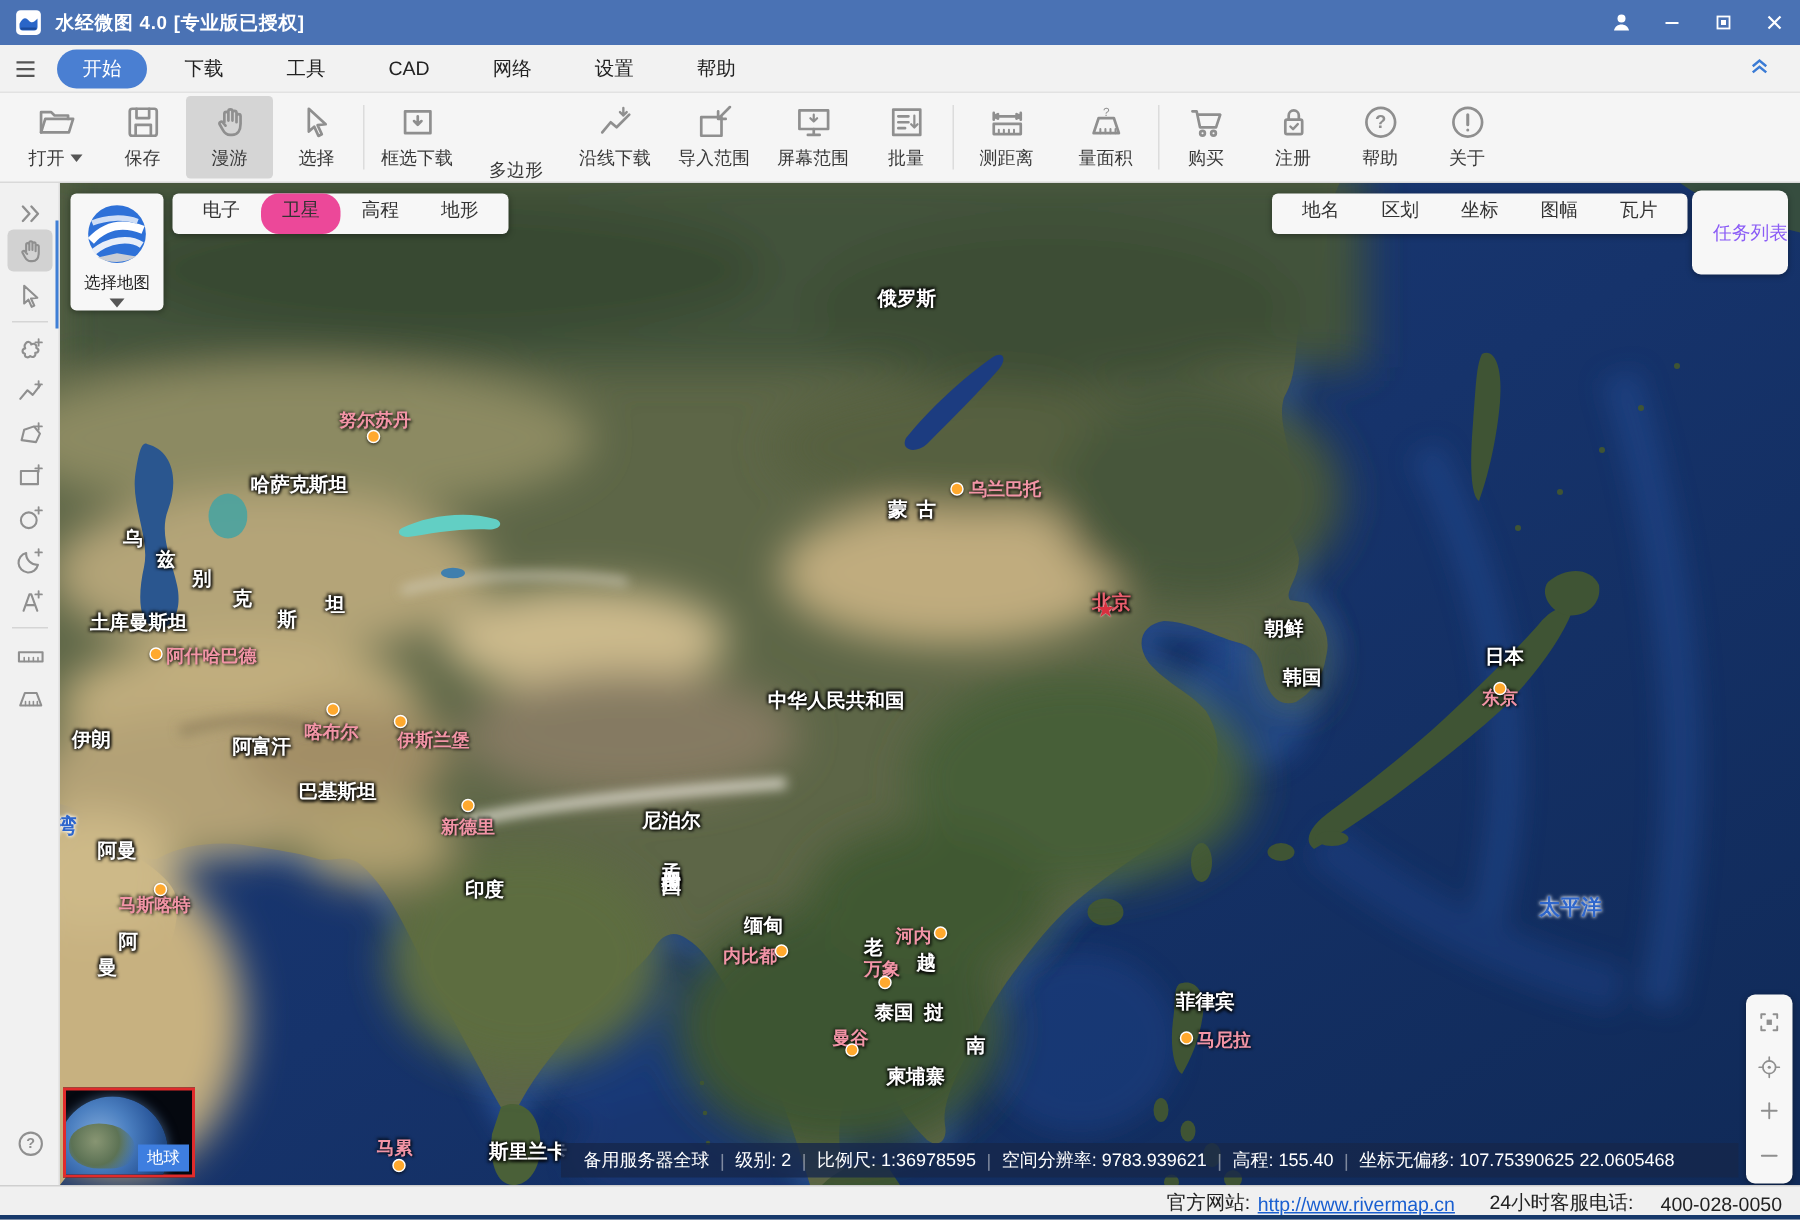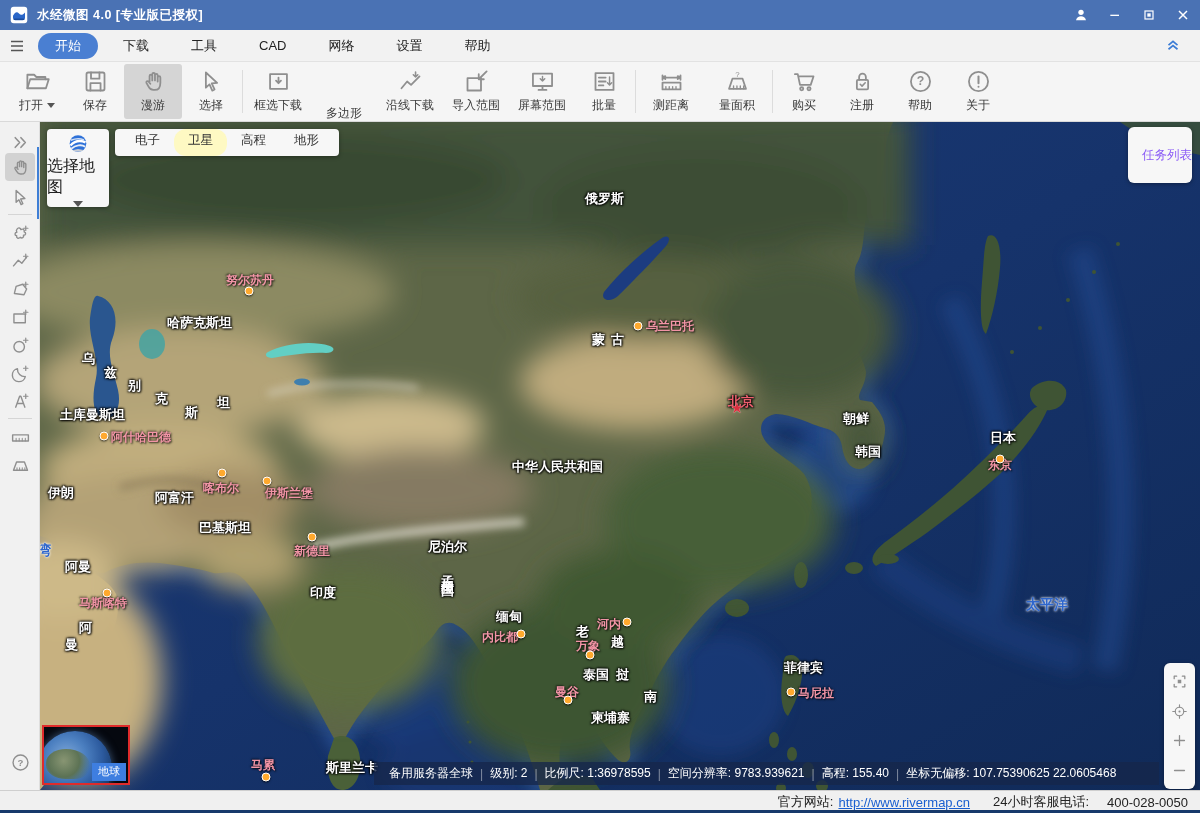"卫星" .map-tab.active { background: #fef9c3 -> #ec4899 }
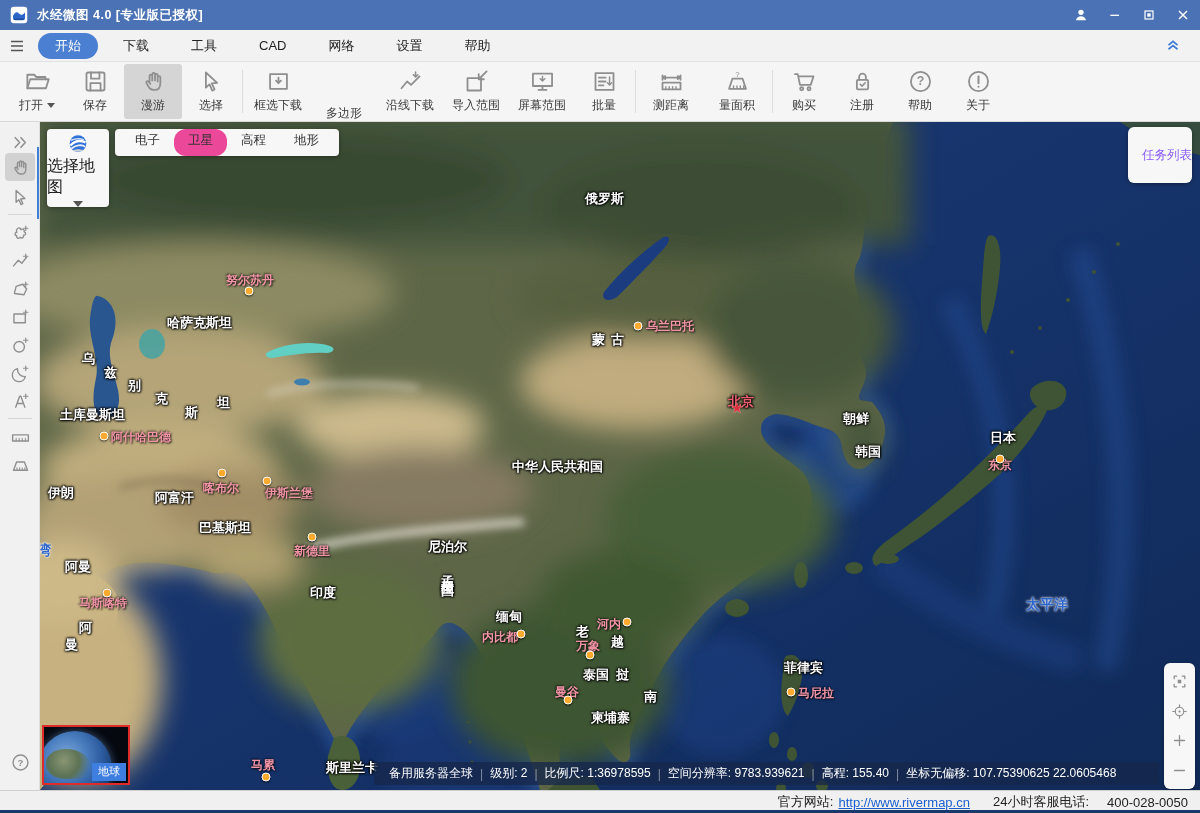"地名" div.panel { html: none -> <div> <div>地名</div> <div>区划</div> <div>坐标</div> <div>图幅</div> <div>瓦片</div> </div> }
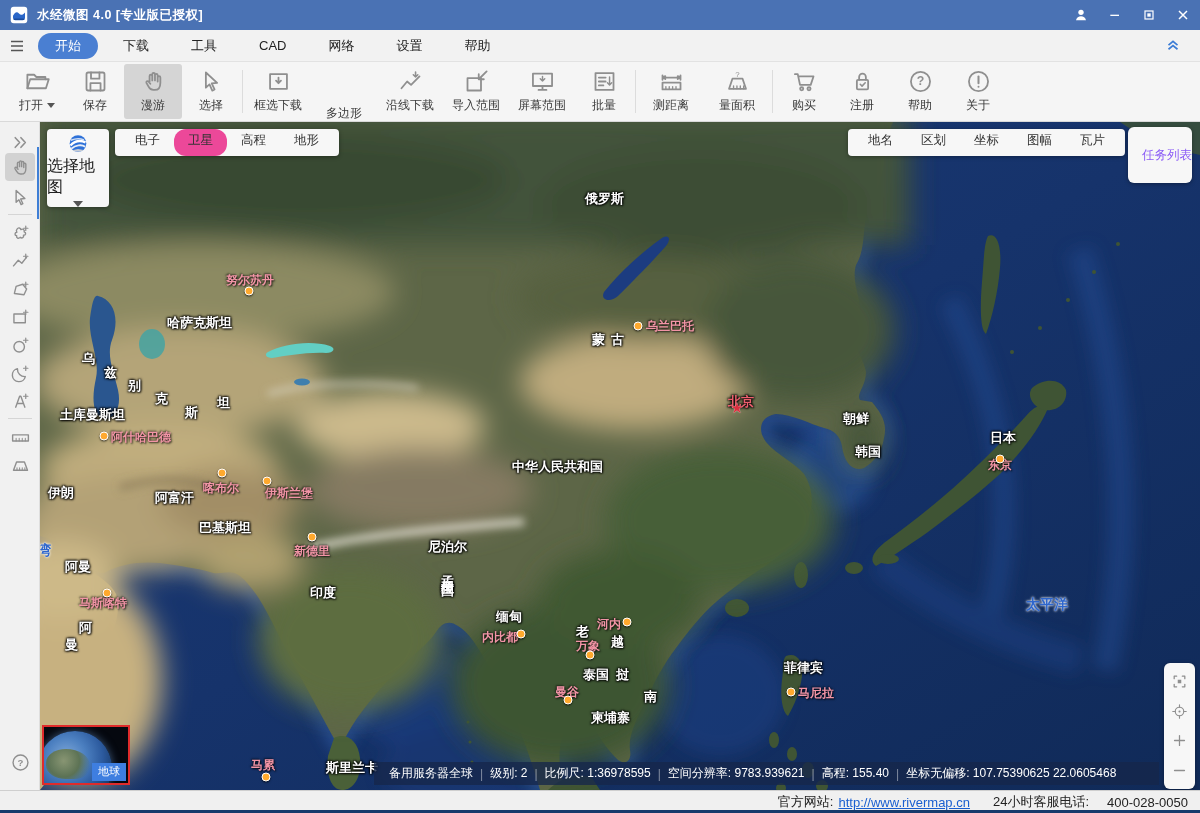"选择地图" .layer-picker-label { font-size: 16px -> 11px }
